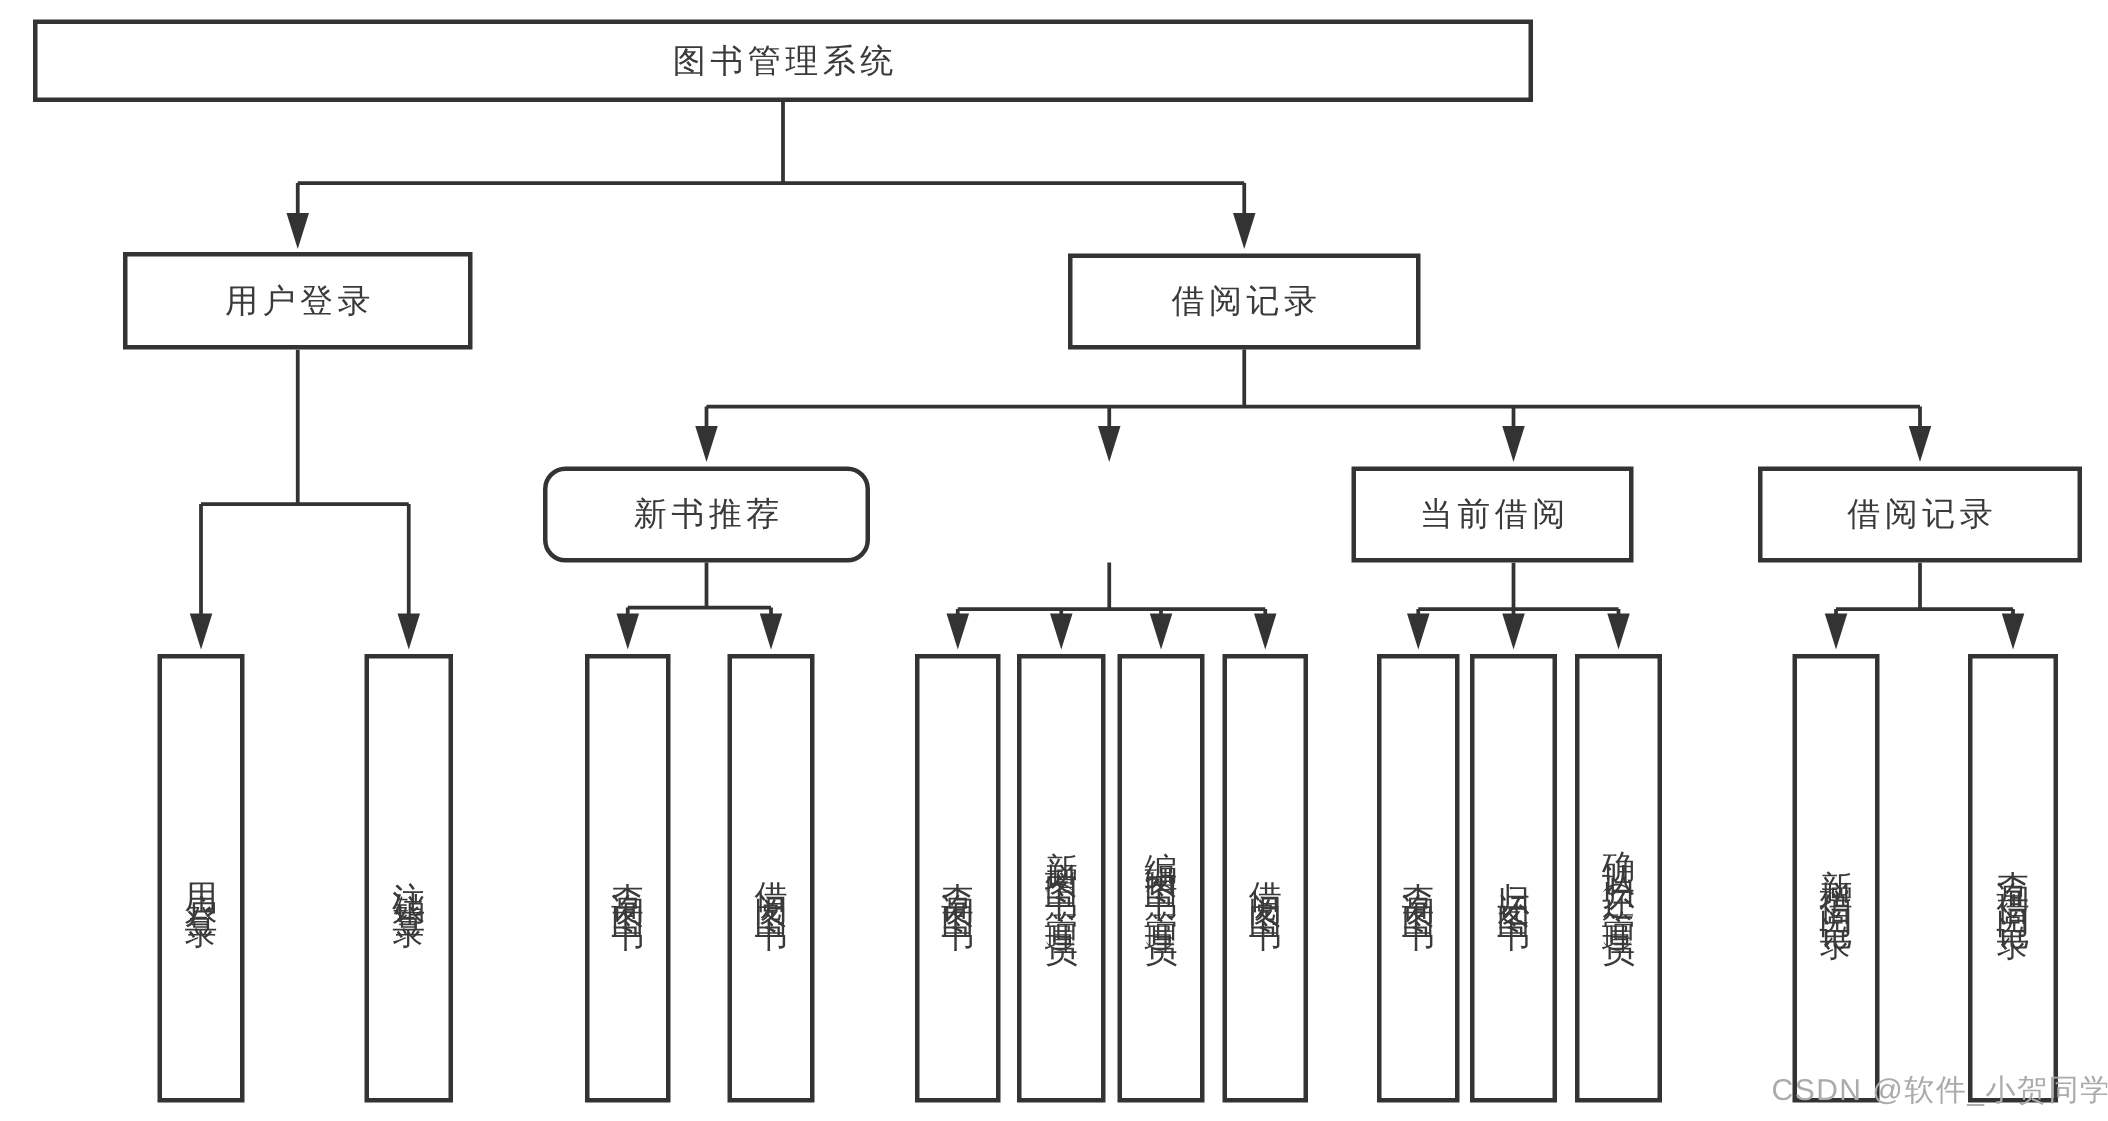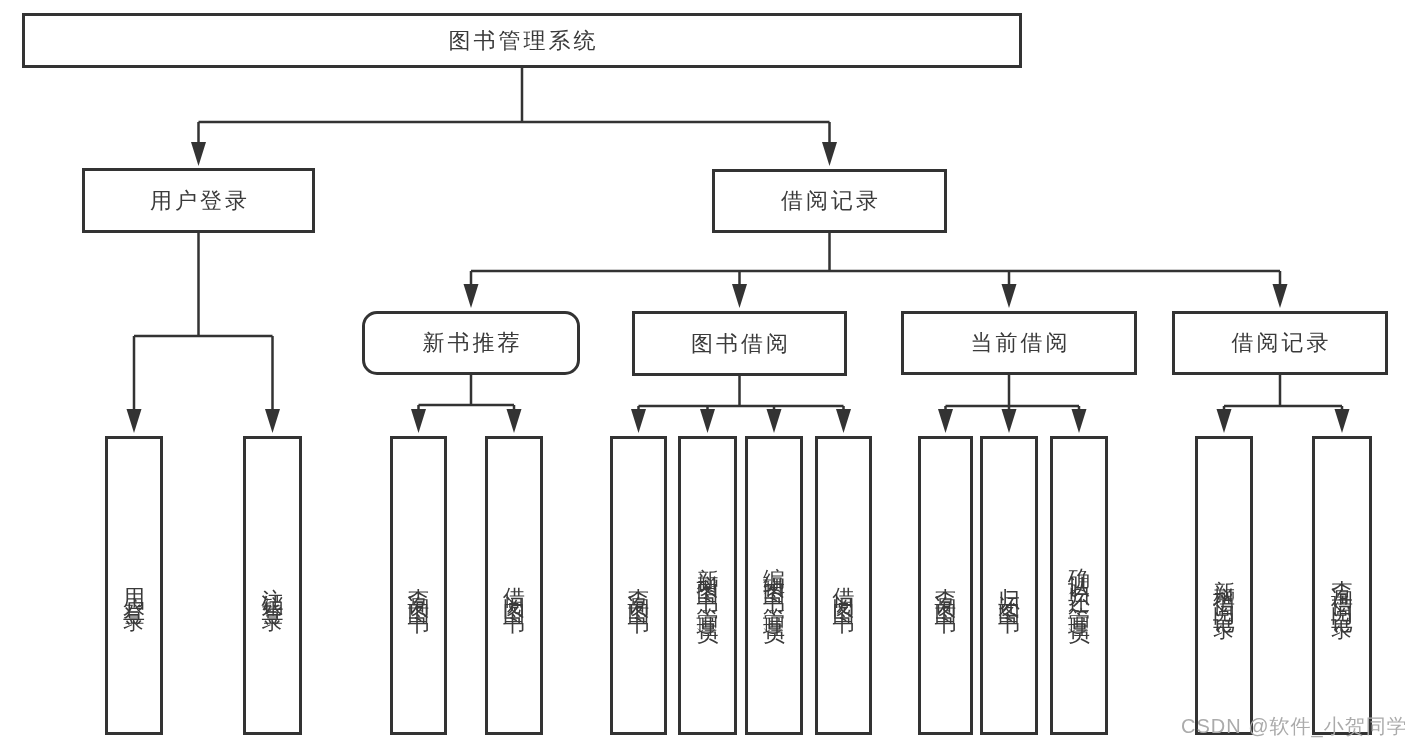"图书借阅" div.node { html: <div> <span>图书借阅</span> </div> -> none }
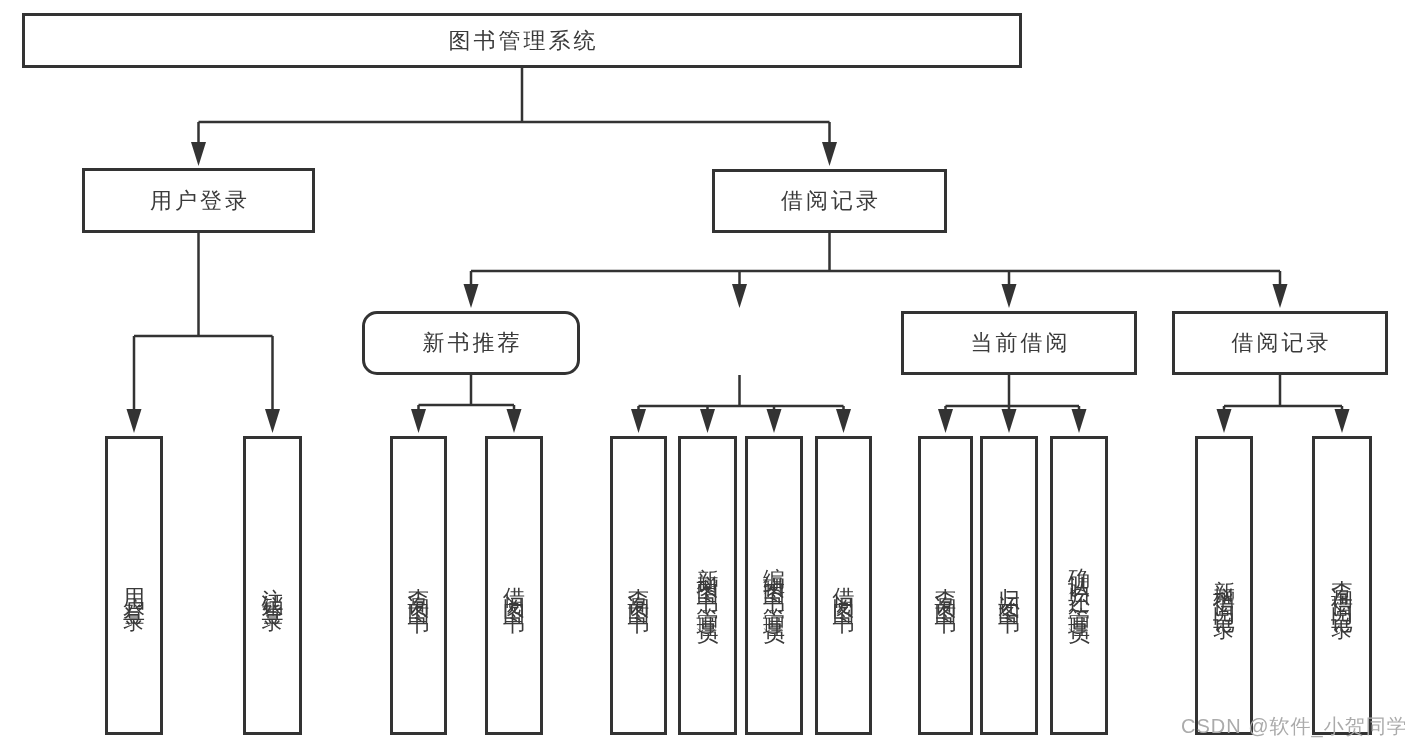"当前借阅" div.node { width: 236px -> 188px }
